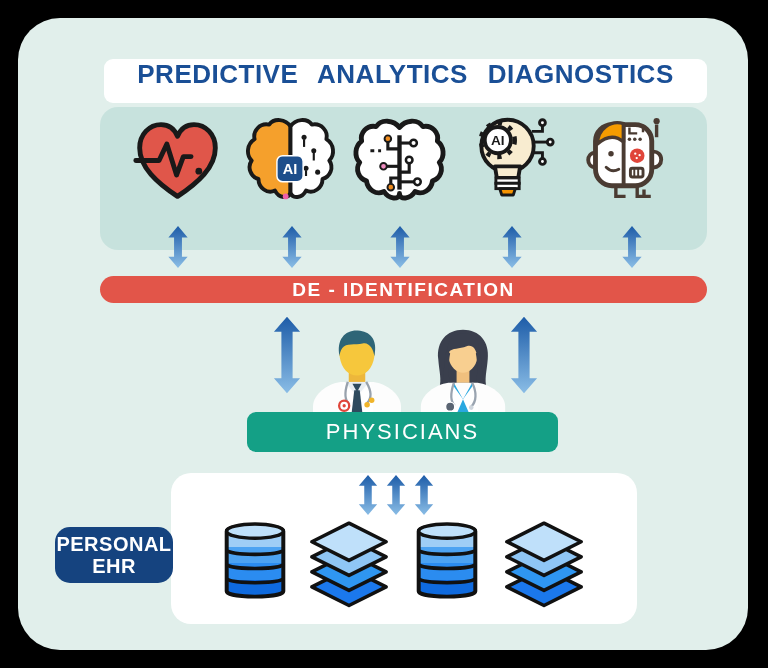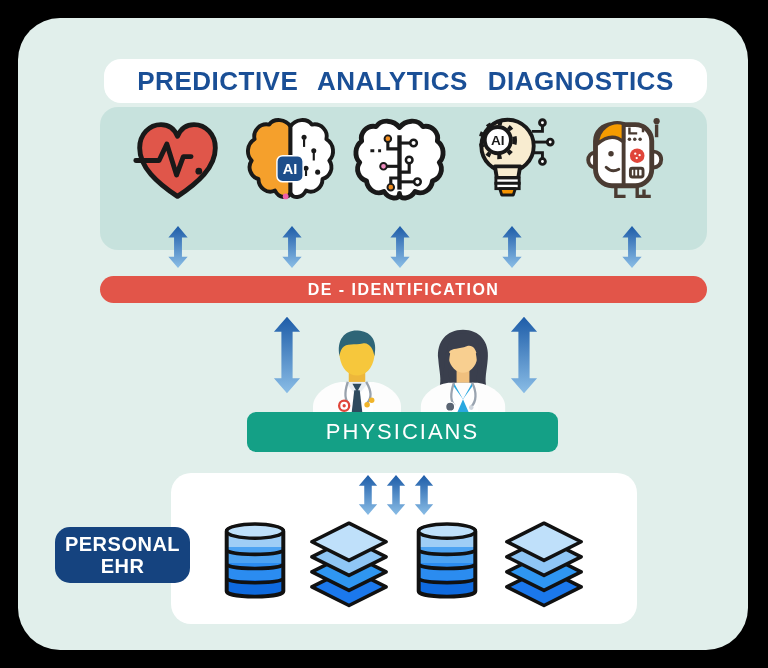"PREDICTIVE ANALYTICS DIAGNOSTICS" .title-box { align-items: center -> flex-start; border-radius: 17px -> 9px }
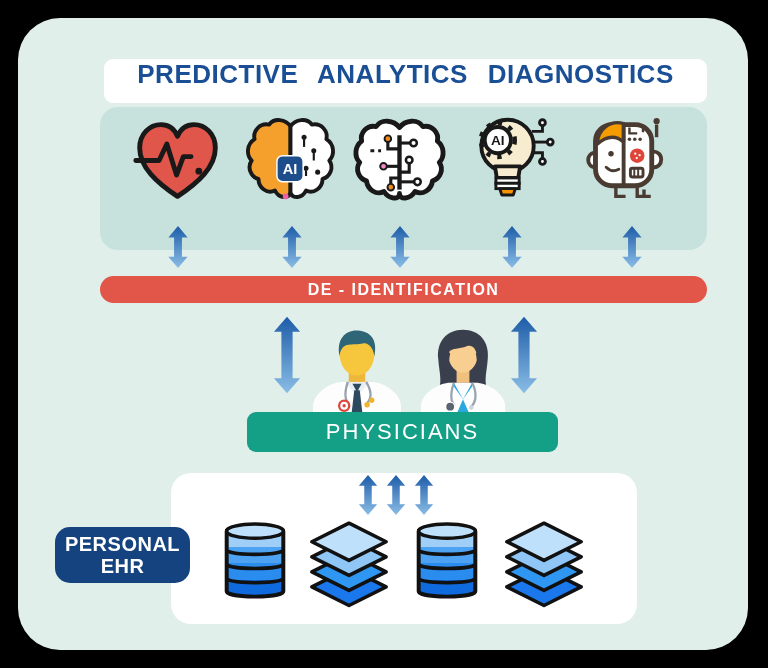"DE - IDENTIFICATION" .red-bar span { font-size: 16px -> 19px }
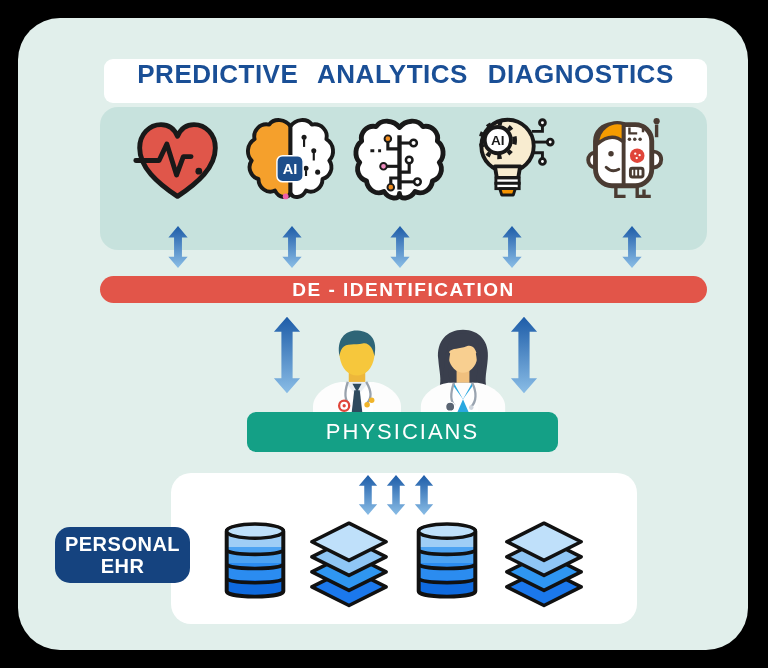"PERSONAL" .navy-box { width: 135px -> 118px }
